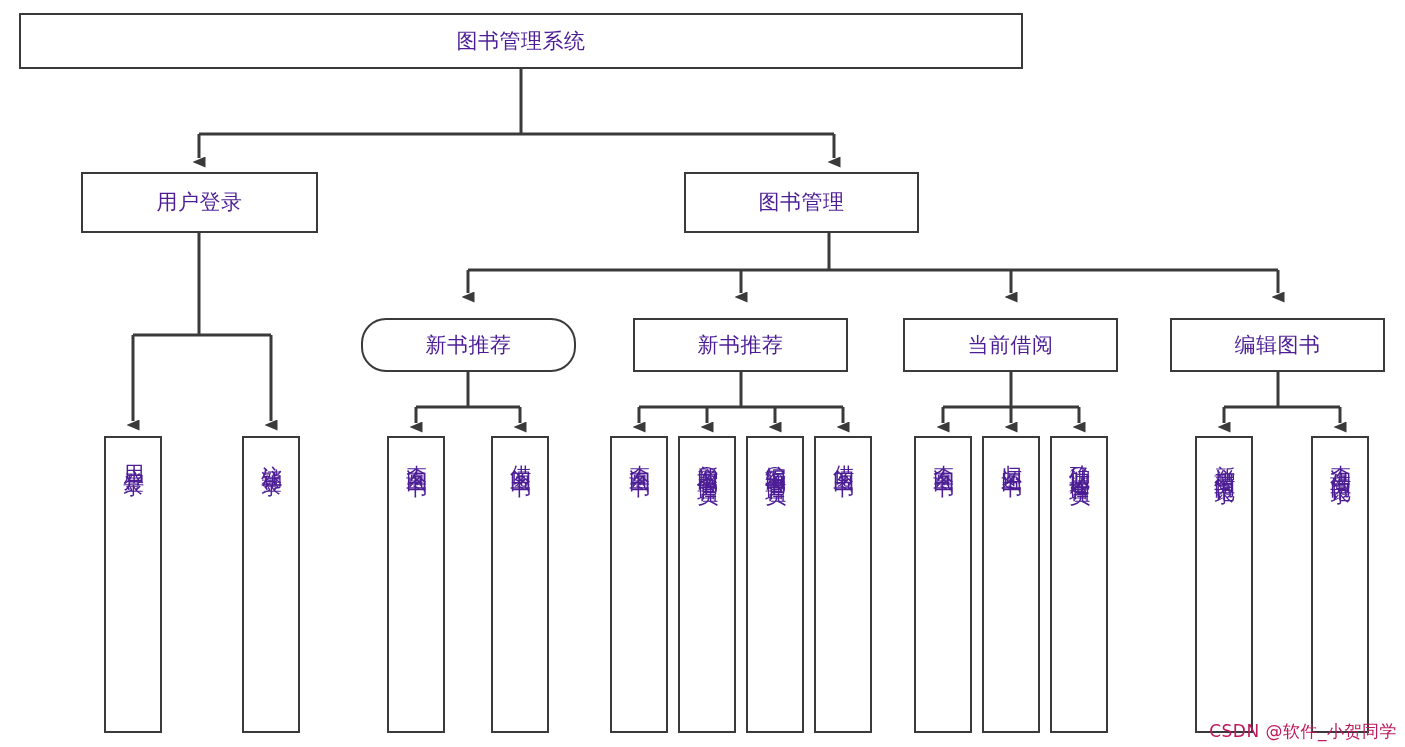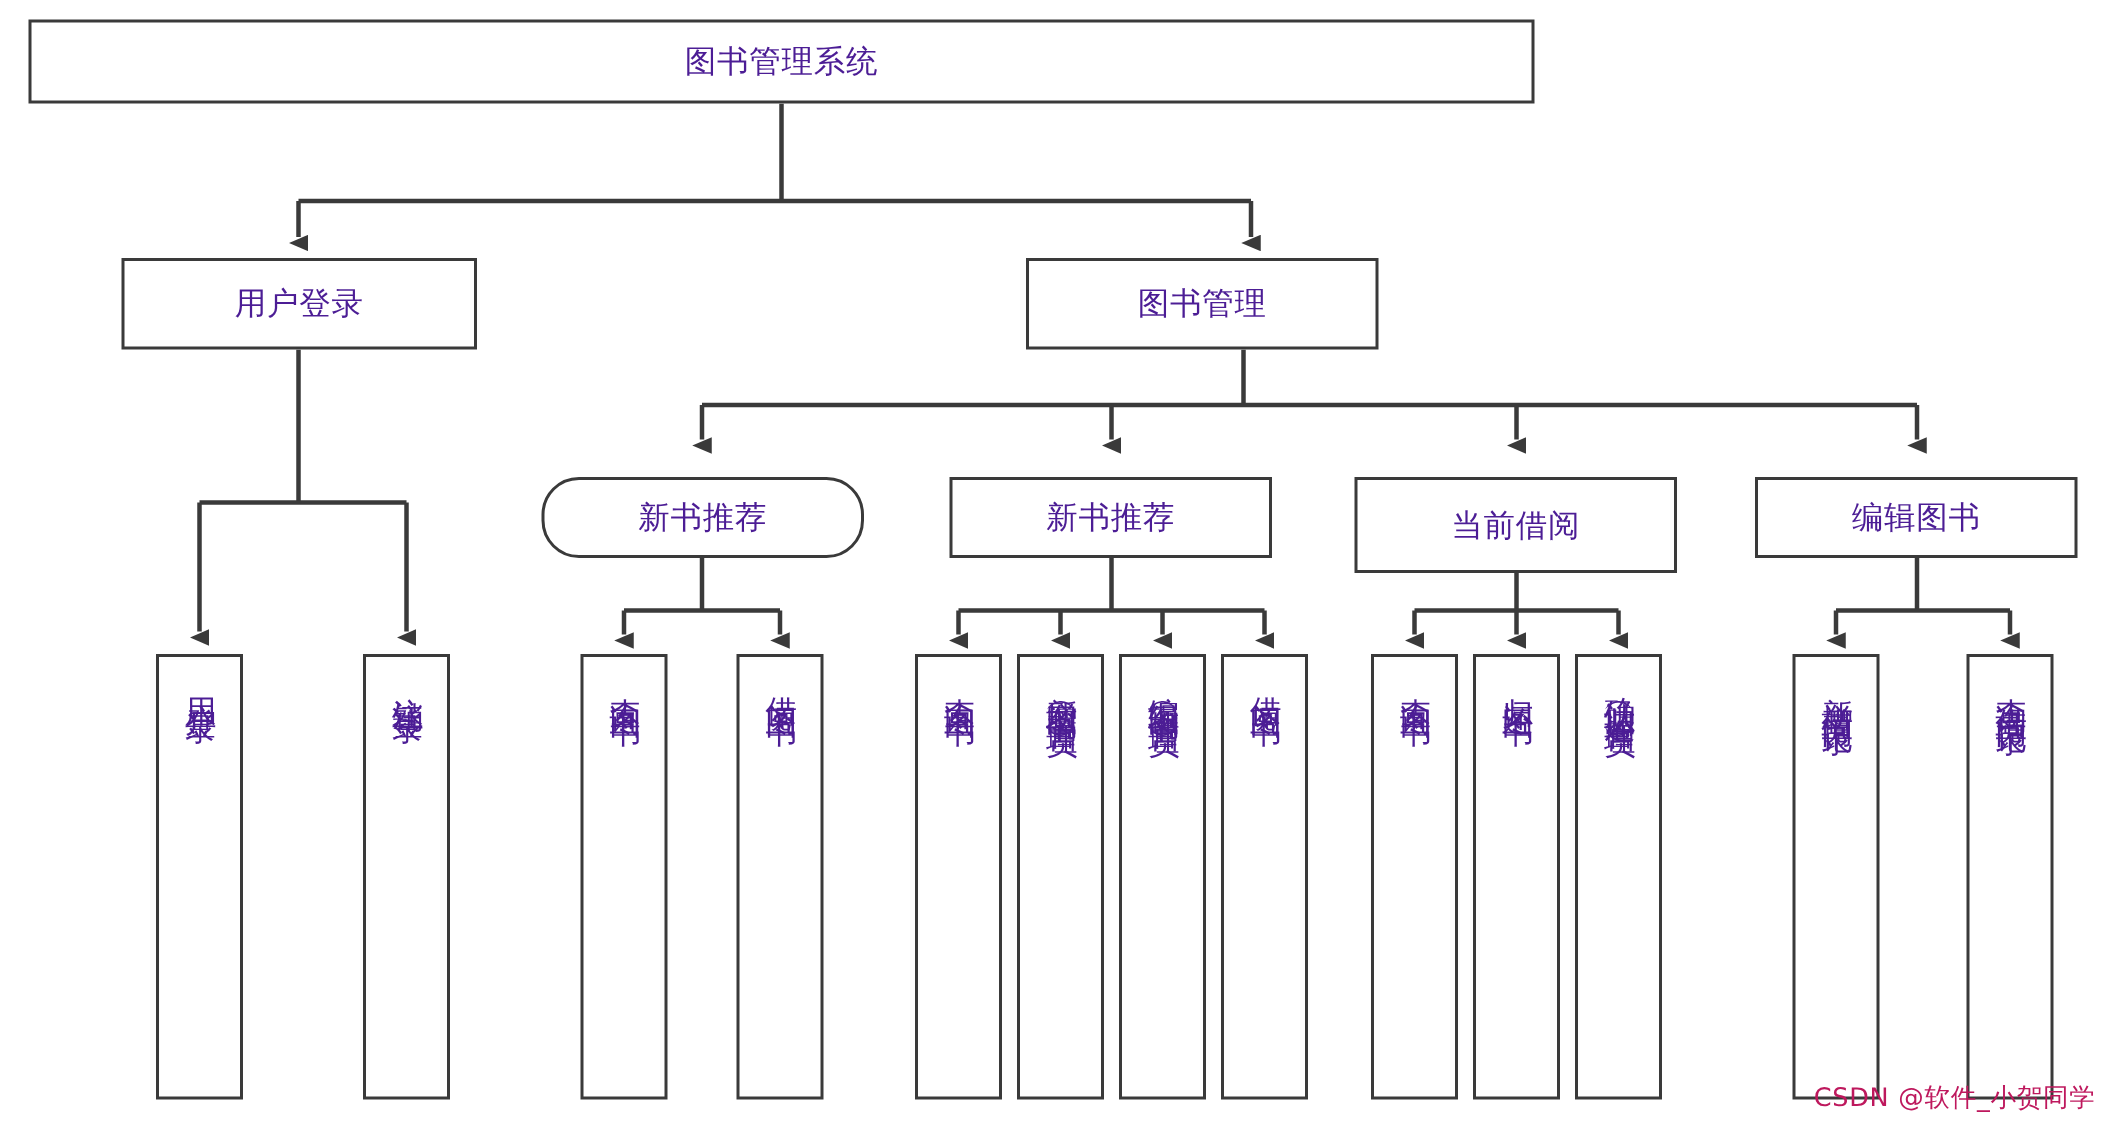"当前借阅" div.node { height: 64px -> 54px }
